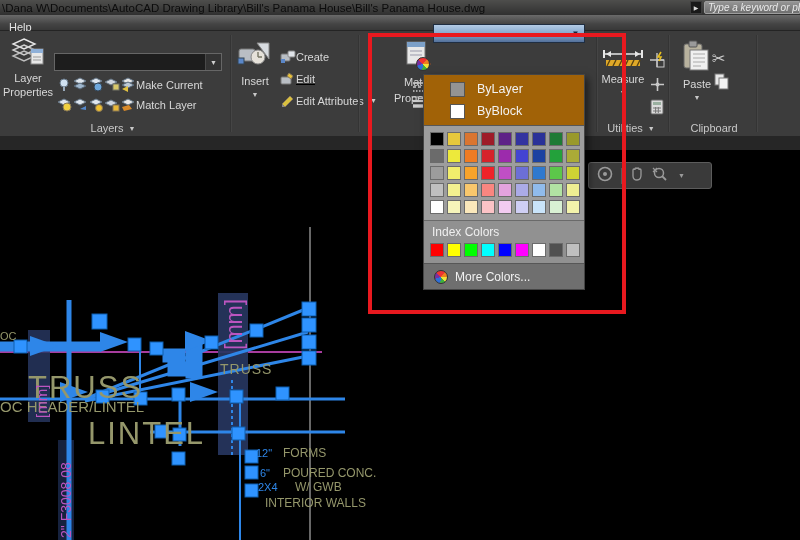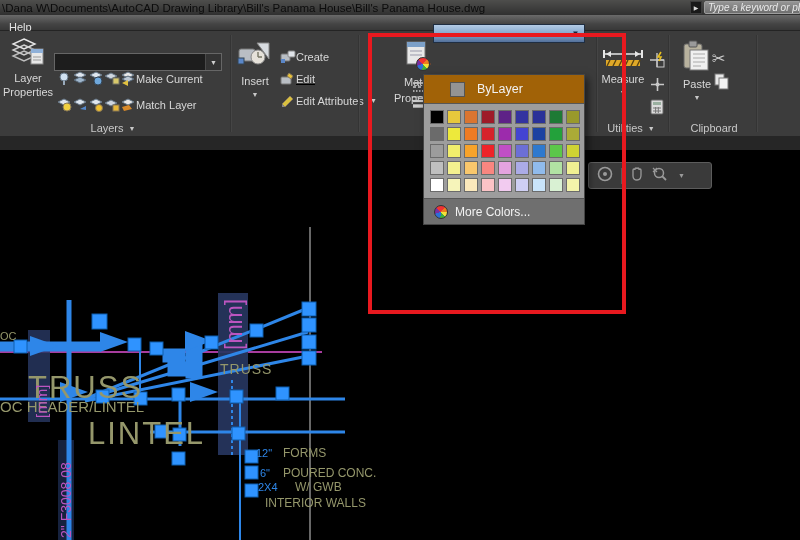"Make Current" div.tool-row { top: 40px -> 46px }
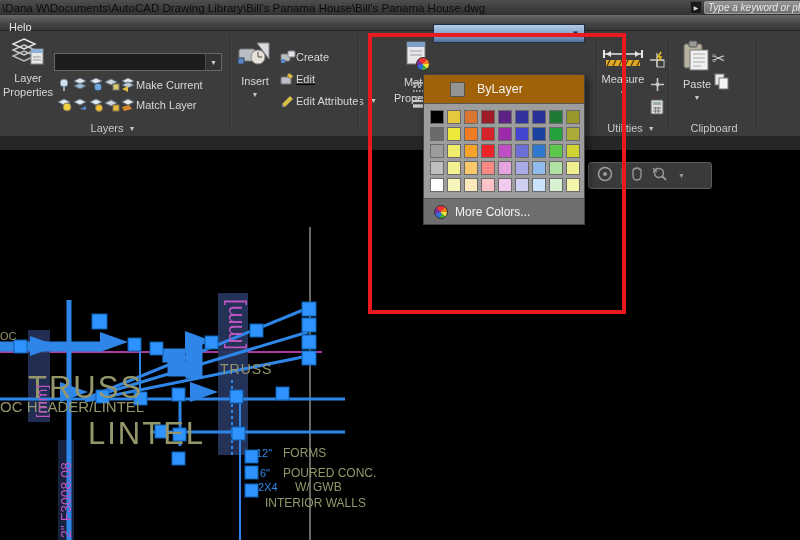"ByBlock" div.dd-item { html: none -> <div> <span></span> <span>ByBlock</span> </div> }
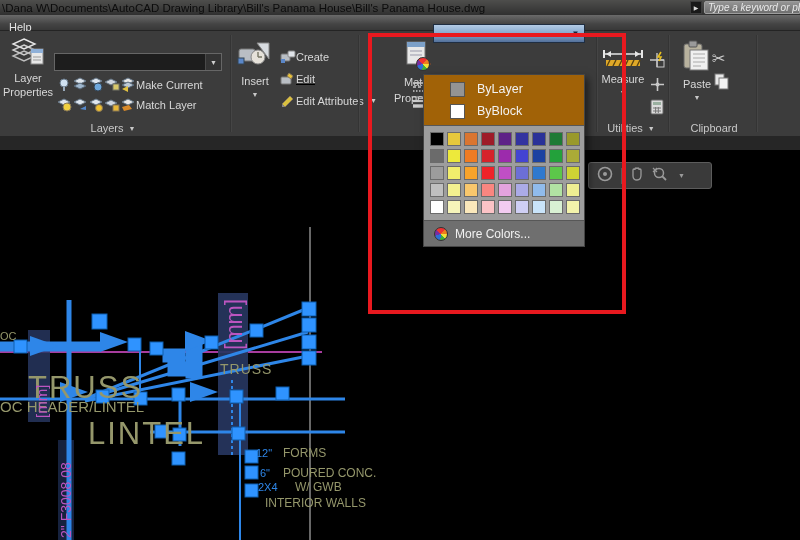"Index Colors" div.dd-index { html: none -> <div> <div>Index Colors</div> <div> <div></div> <div></div> <div></div> <div></div> <div></div> <div></div> <div></div> <div></div> <div></div> </div> </div> }
